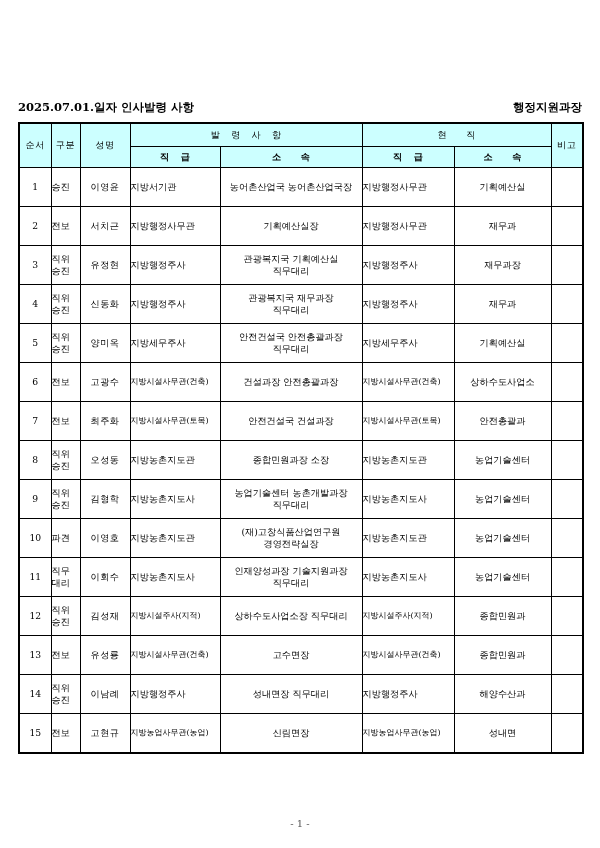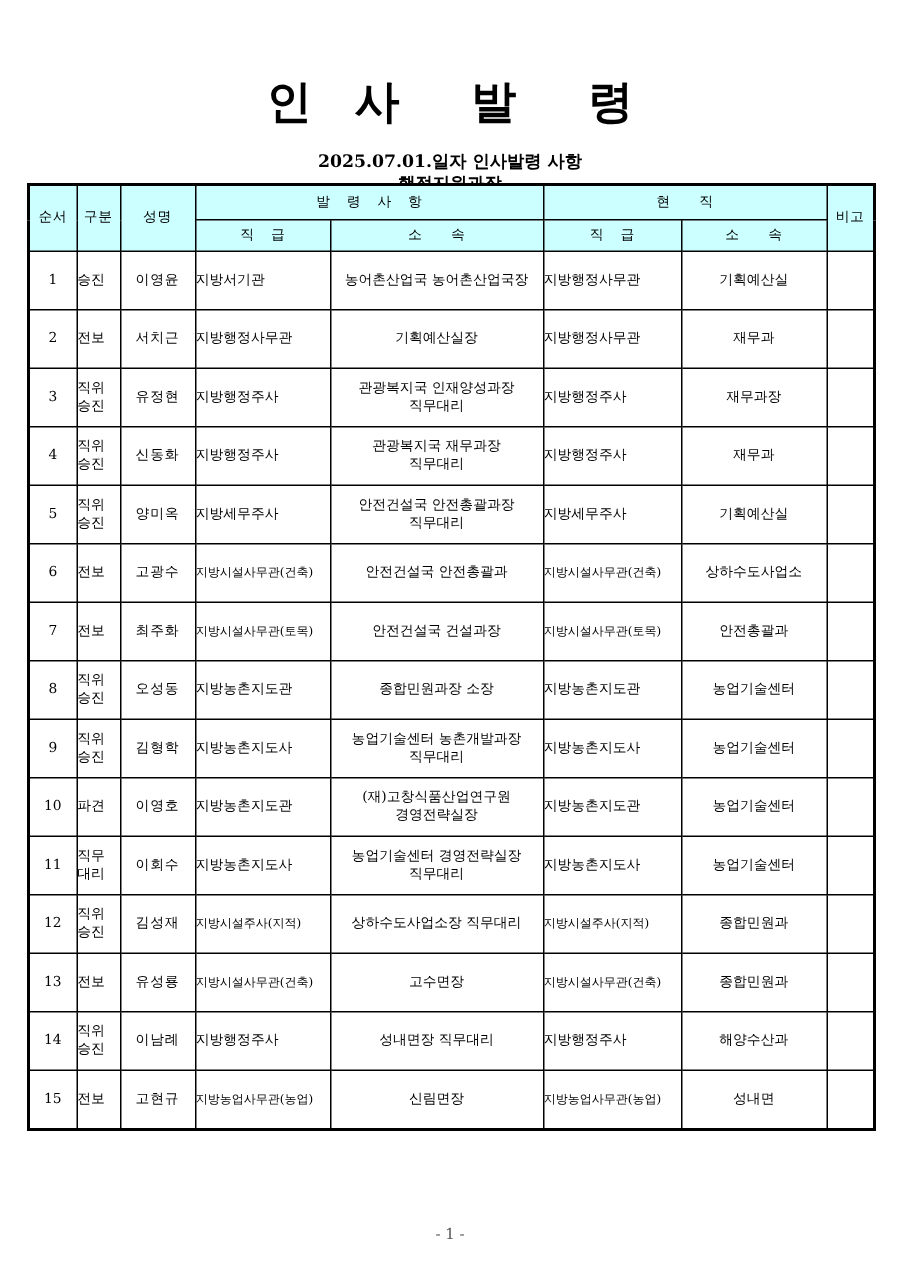"인 사 발 령" div.doc-title { html: <div>인 사 발 령</div> -> none }
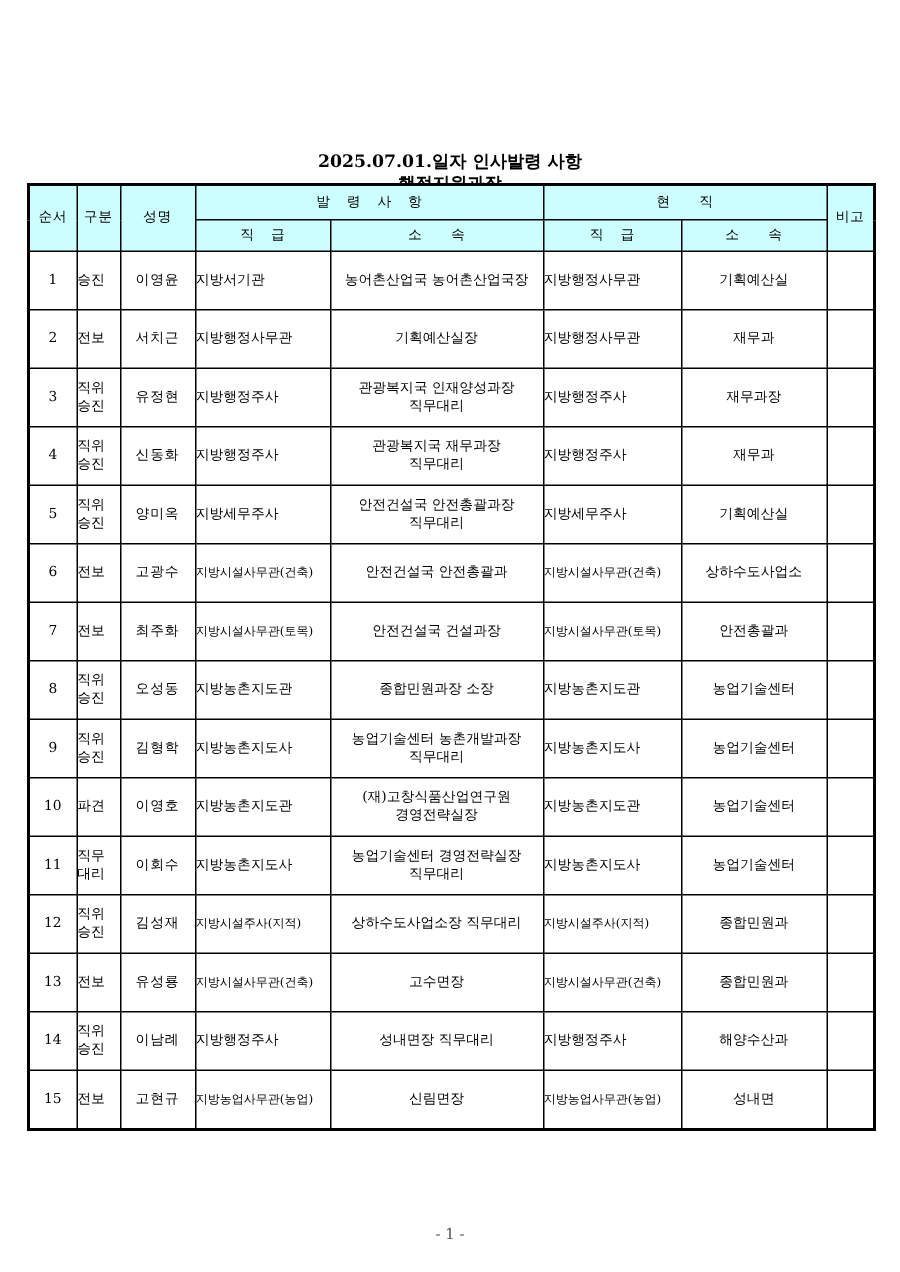"2025.07.01.일자 인사발령 사항" .subhead { align-items: center -> flex-start; flex-direction: column -> none }
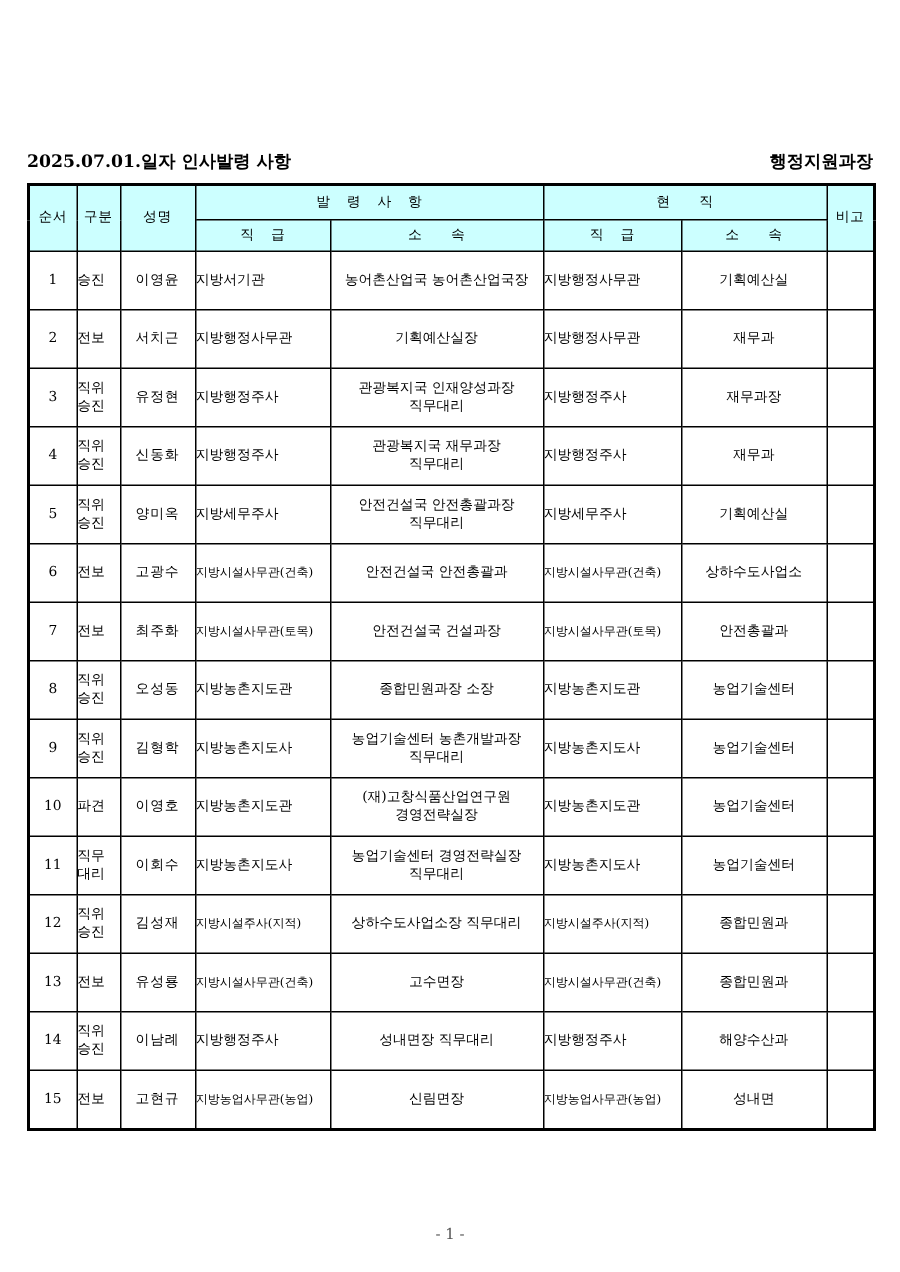"직 급" thead th.sub { font-weight: none -> bold }
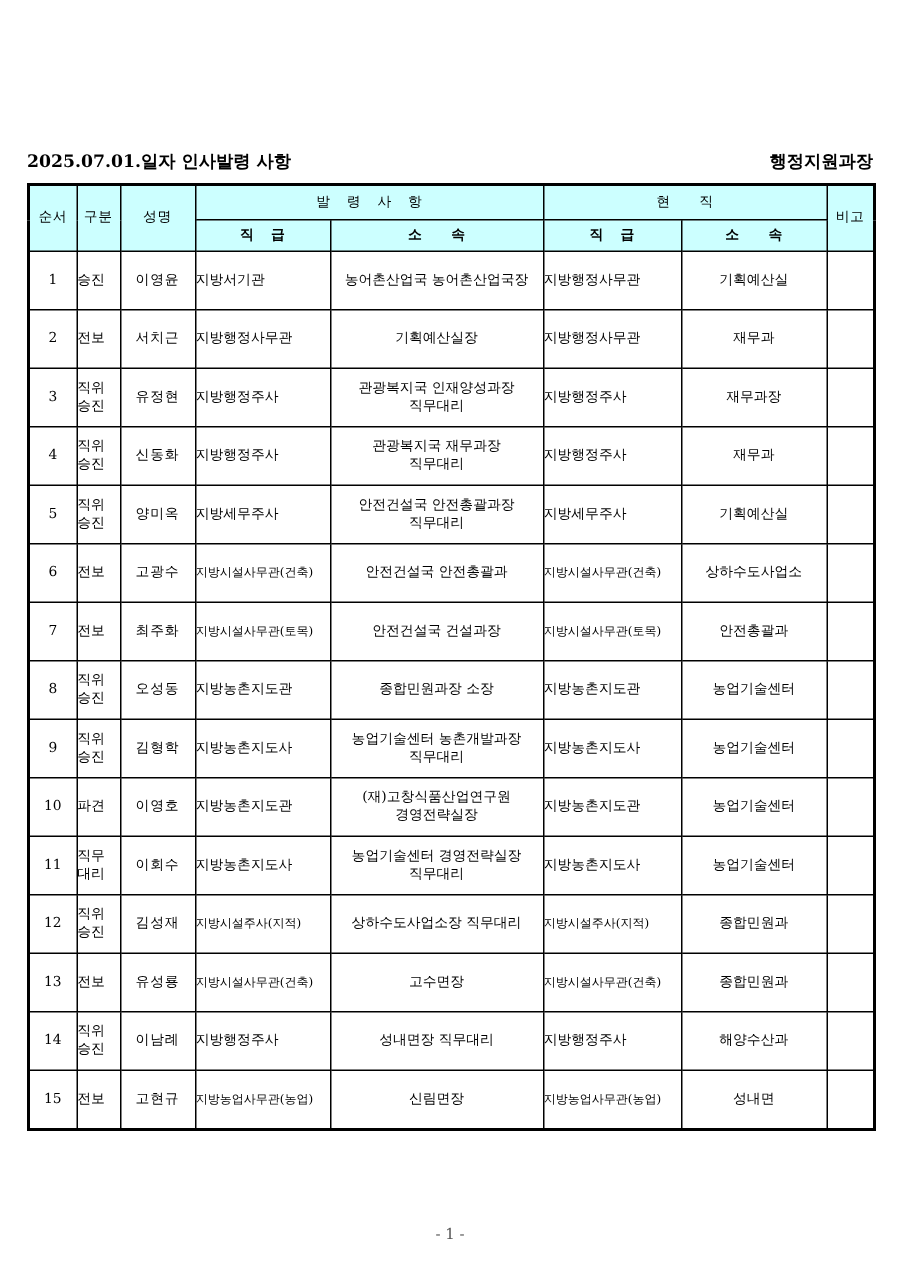"관광복지국 인재양성과장" td.c-dept { text: 인재양성과장 -> 기획예산실 }
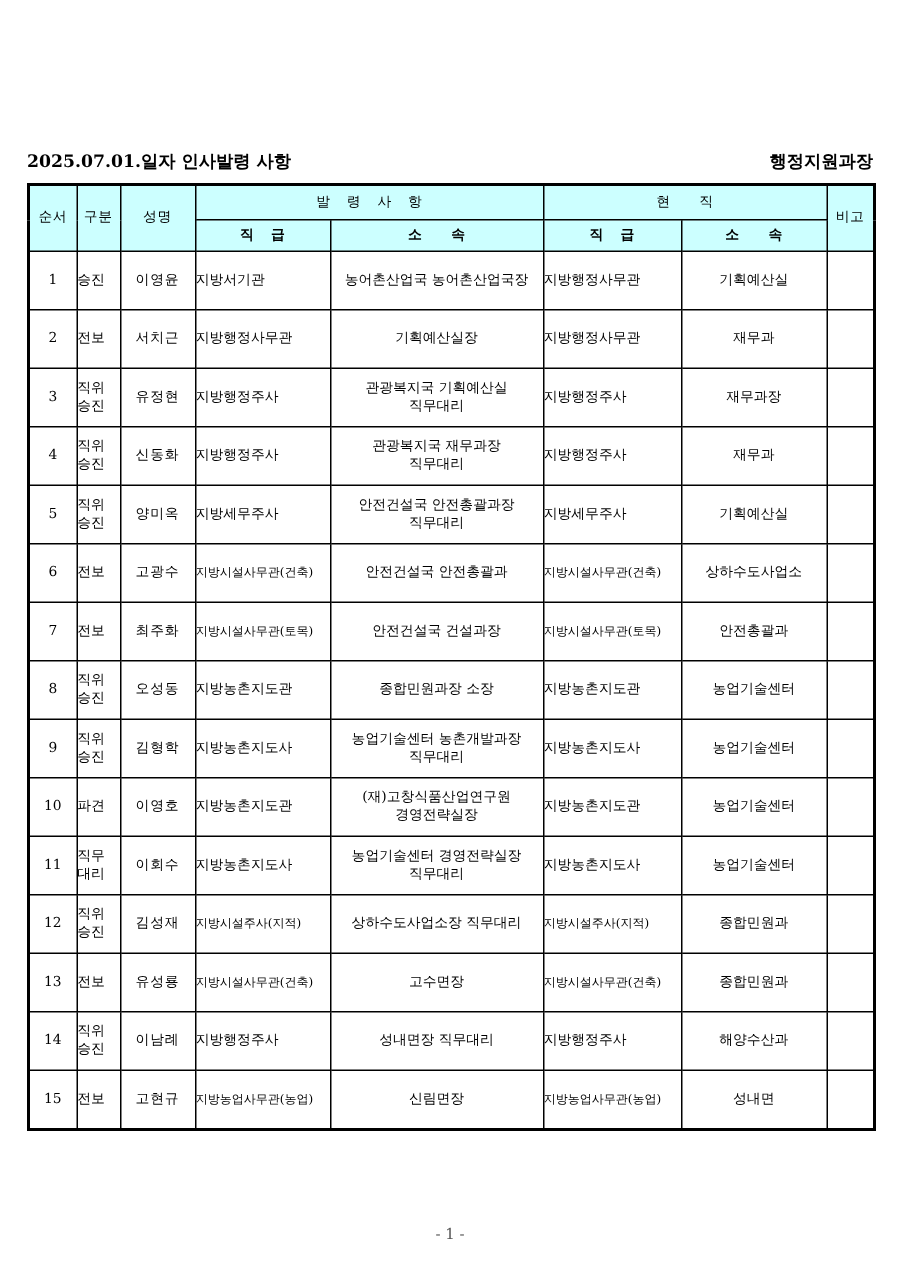"안전건설국 안전총괄과" td.c-dept { text: 안전건설국 안전총괄과 -> 건설과장 안전총괄과장 }
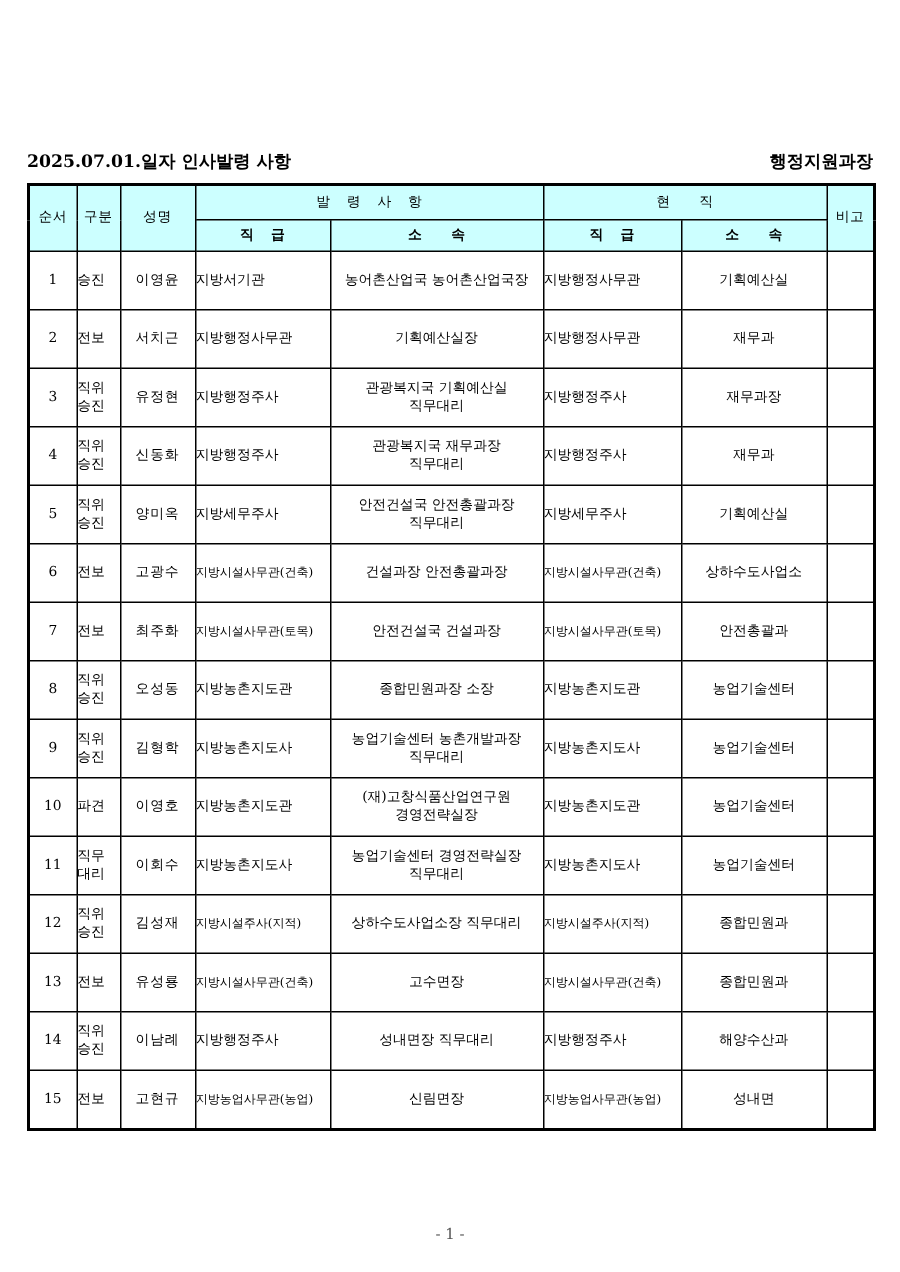"농업기술센터 경영전략실장" td.c-dept { text: 농업기술센터 경영전략실장 -> 인재양성과장 기술지원과장 }
